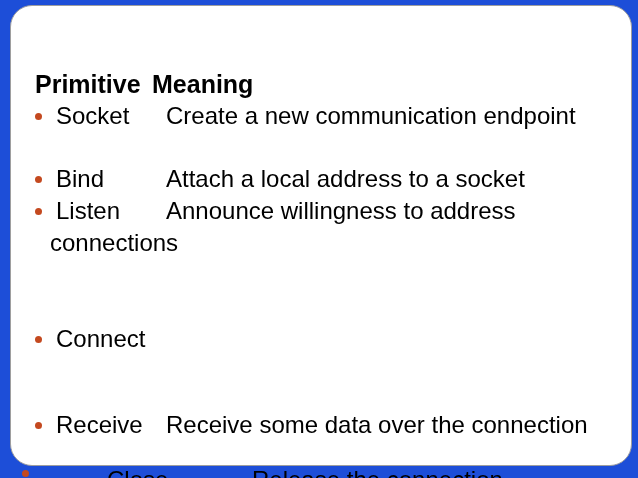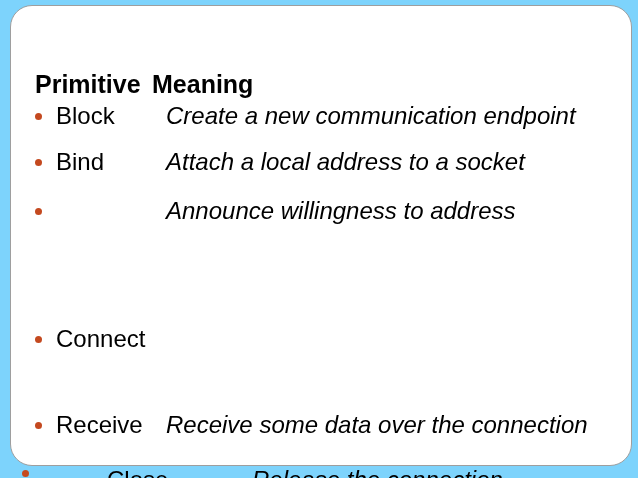"Primitive" #stage { background: #7dd3fc -> #1d4ed8 }
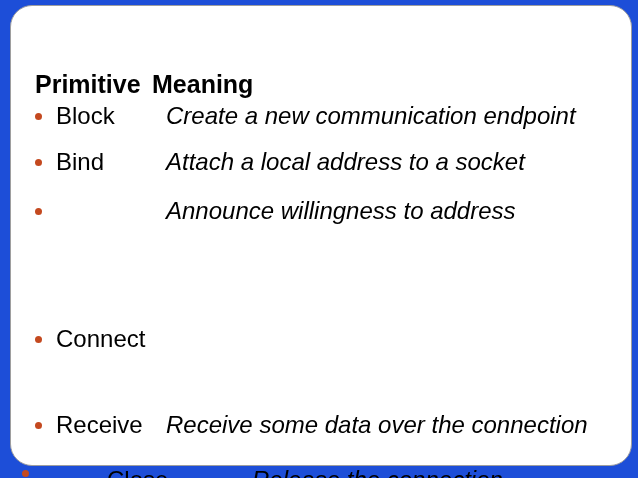"Block" span.prim { text: Block -> Socket }
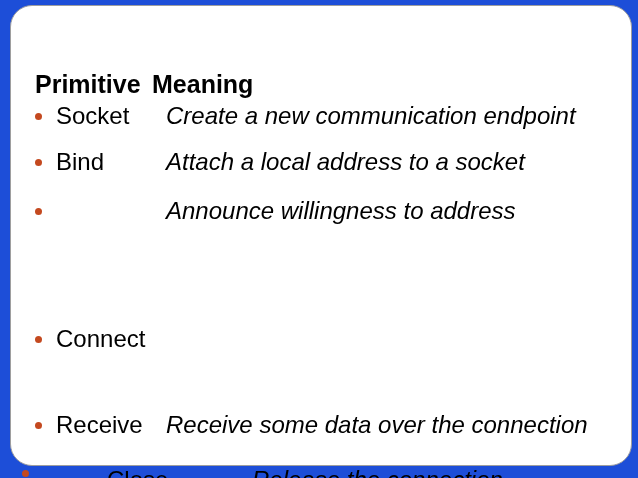"Create a new communication endpoint" .line .mean { font-style: italic -> none }
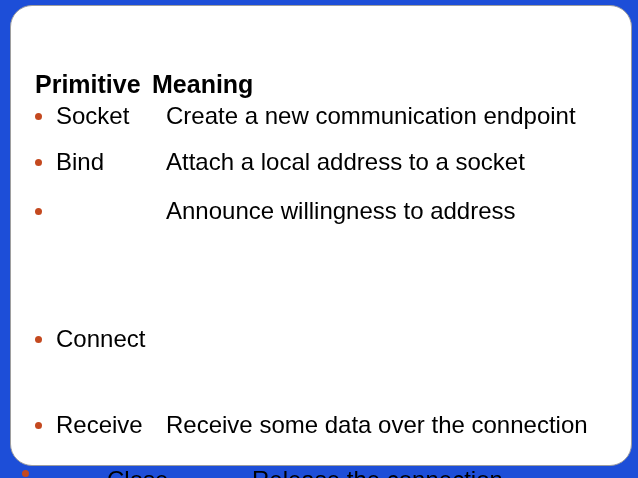"Bind" div.line { top: 146px -> 163px }
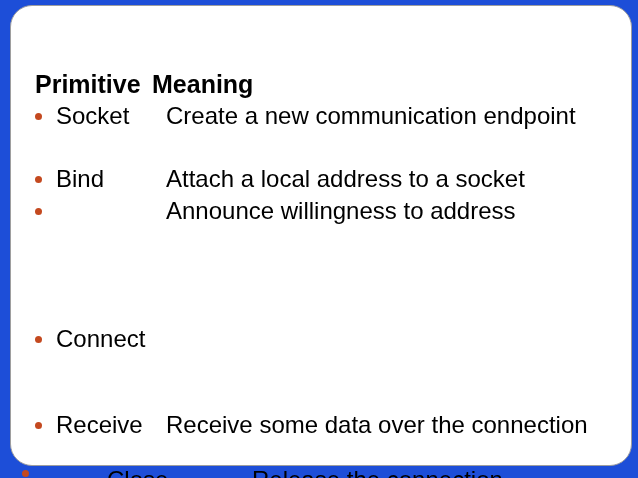"Listen" span.prim { html: none -> <span>Listen</span> }
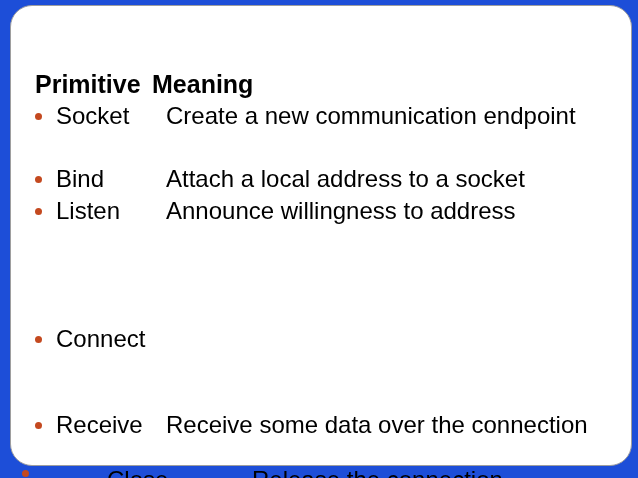"connections" div.line { html: none -> <div> <span>connections</span> </div> }
